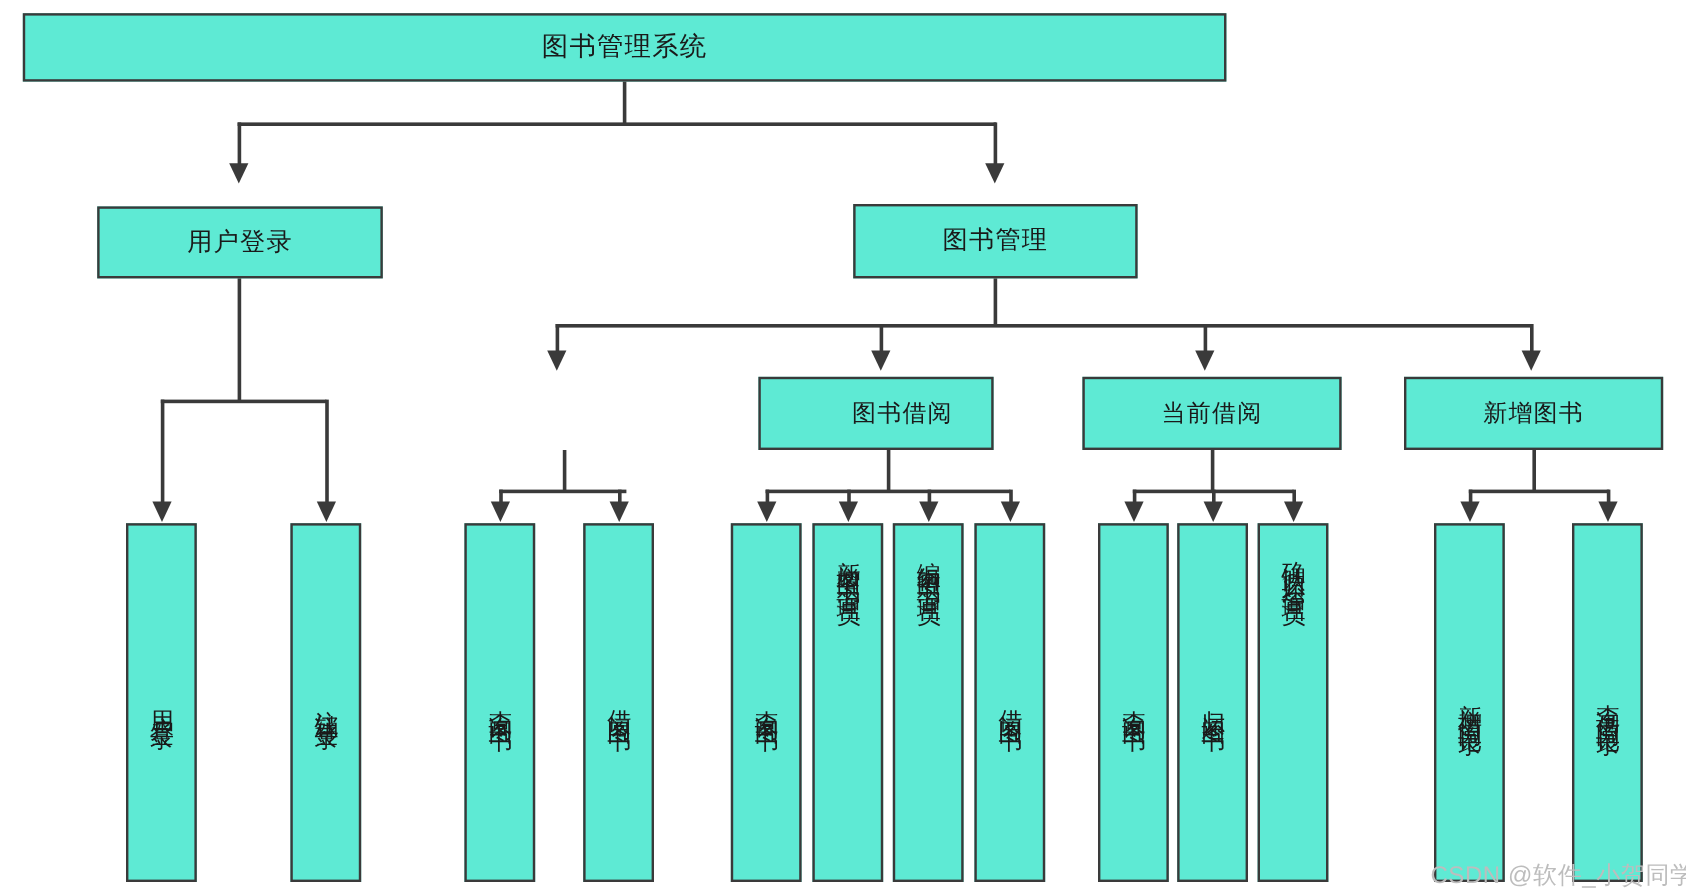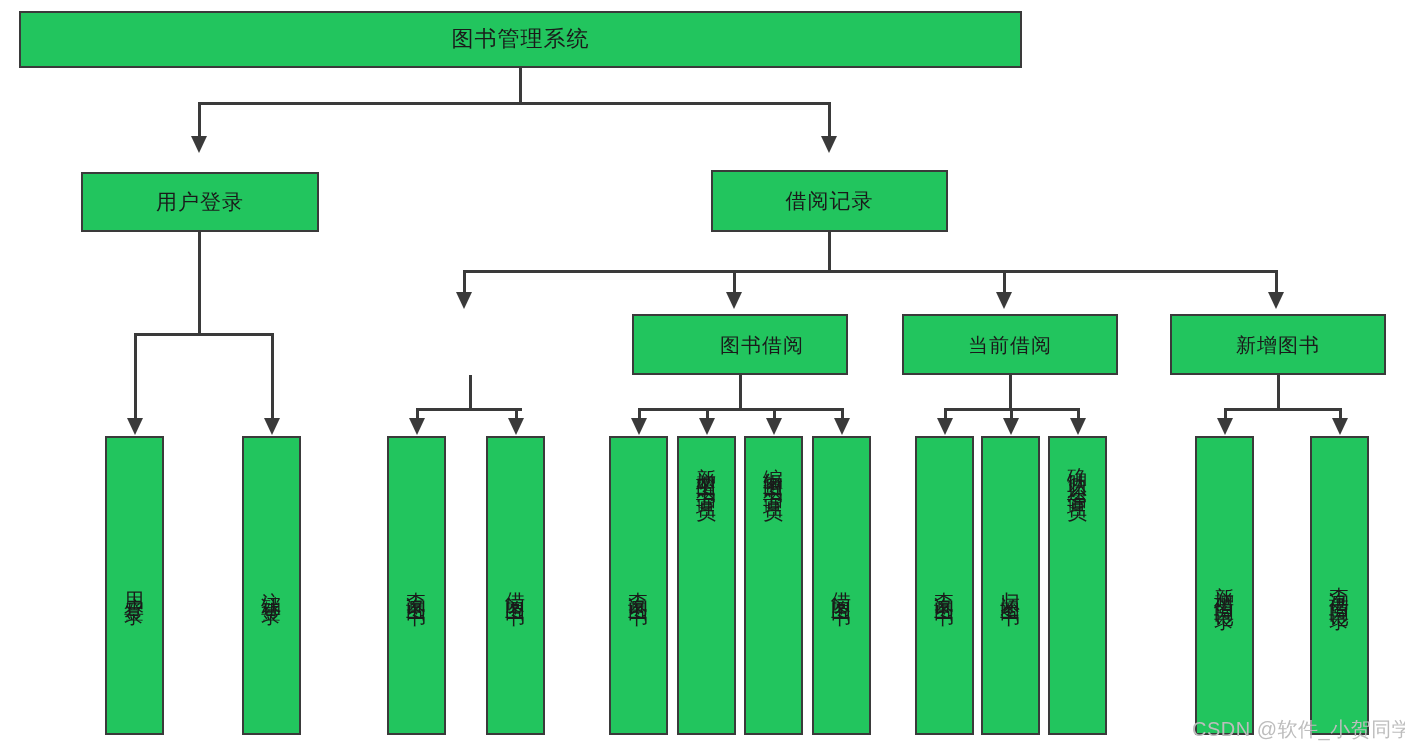"图书管理系统" .node { background: #22c55e -> #5eead4 }
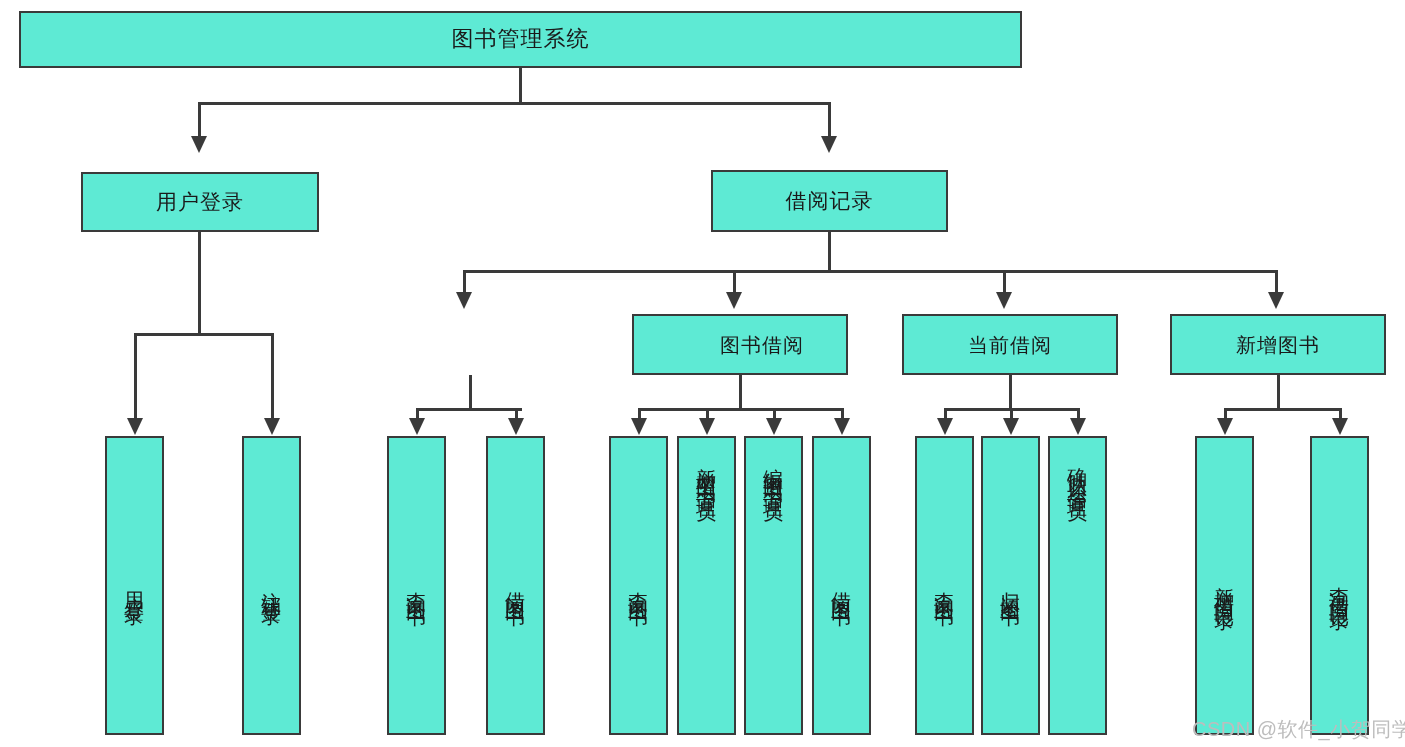"借阅记录" span.label { text: 借阅记录 -> 图书管理 }
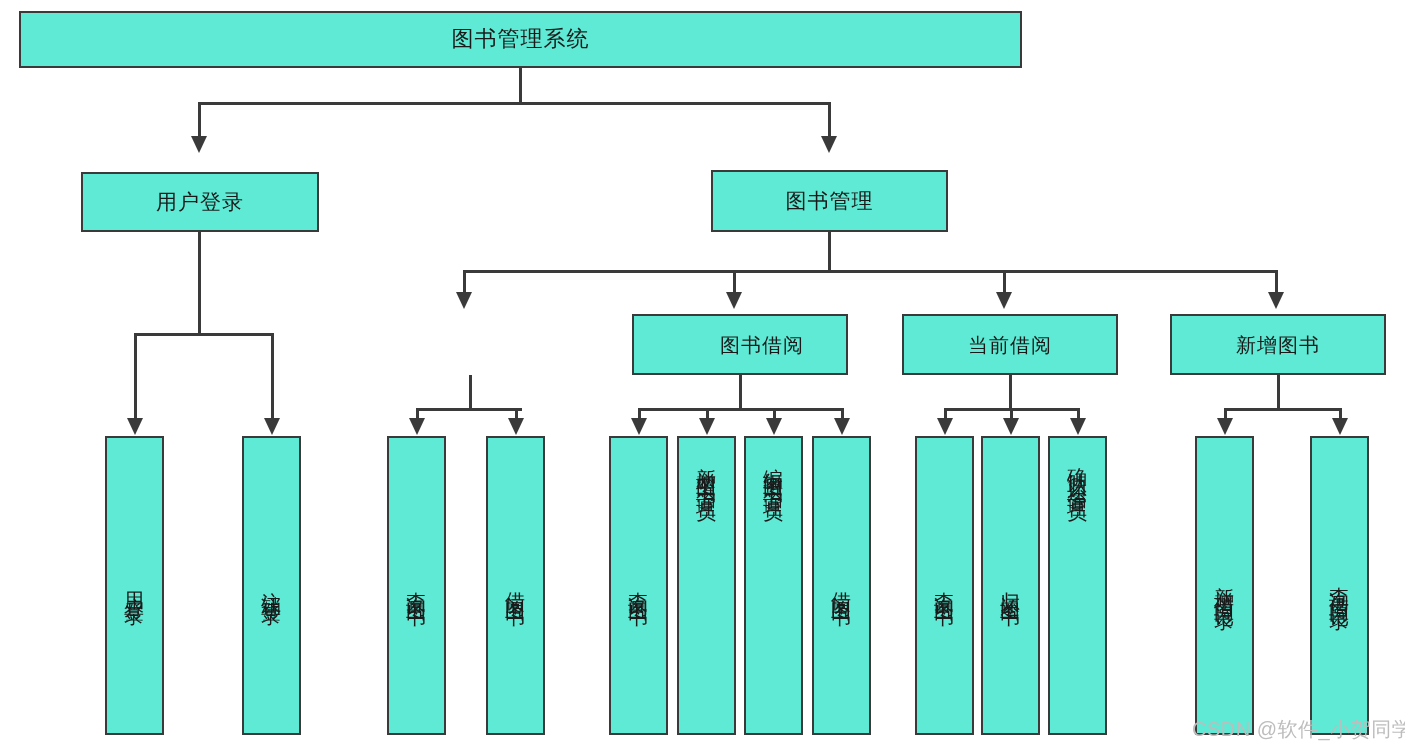"图书借阅" div.node { width: 216px -> 196px }
